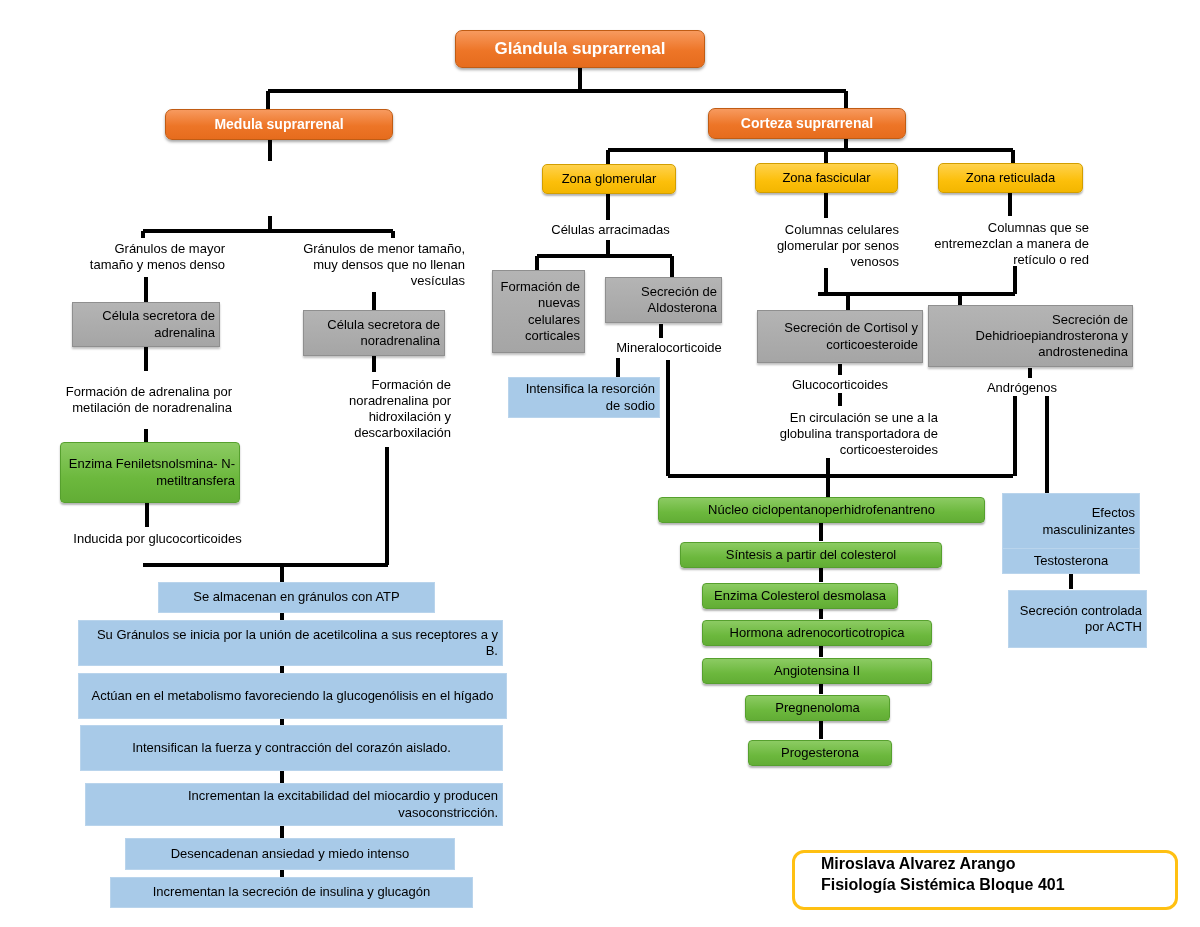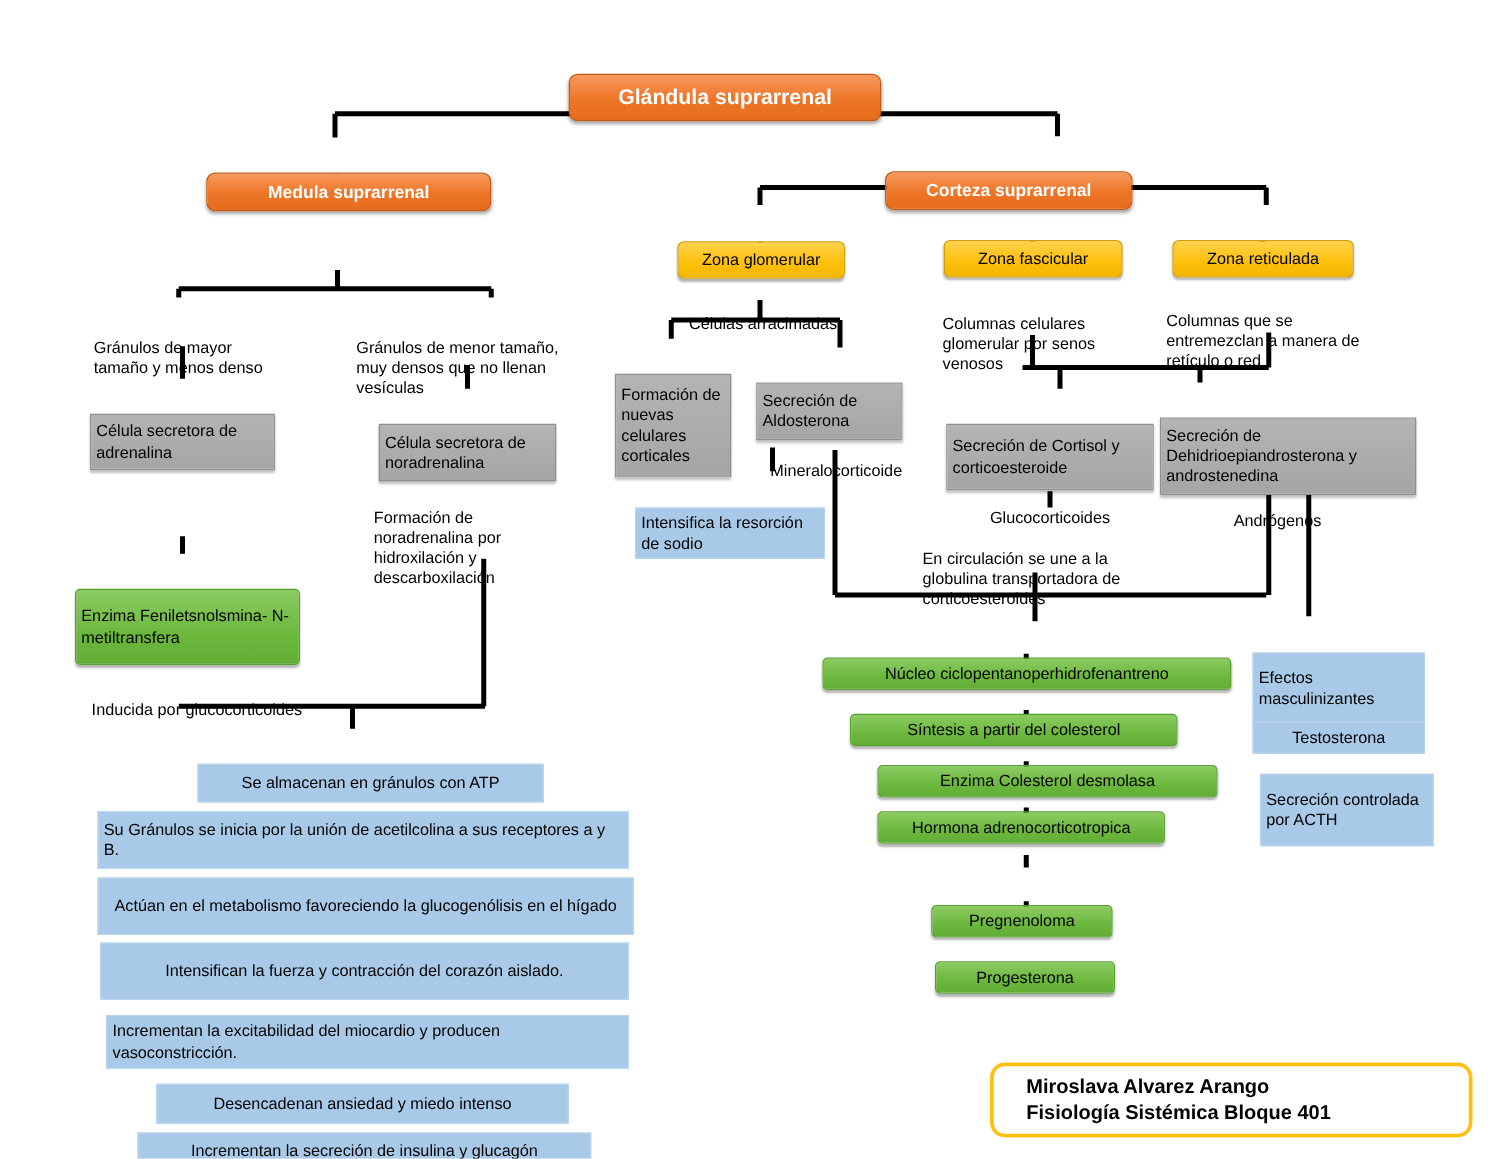"Glándula suprarrenal" .node { margin-top: 29px -> none; text-align: left -> right }
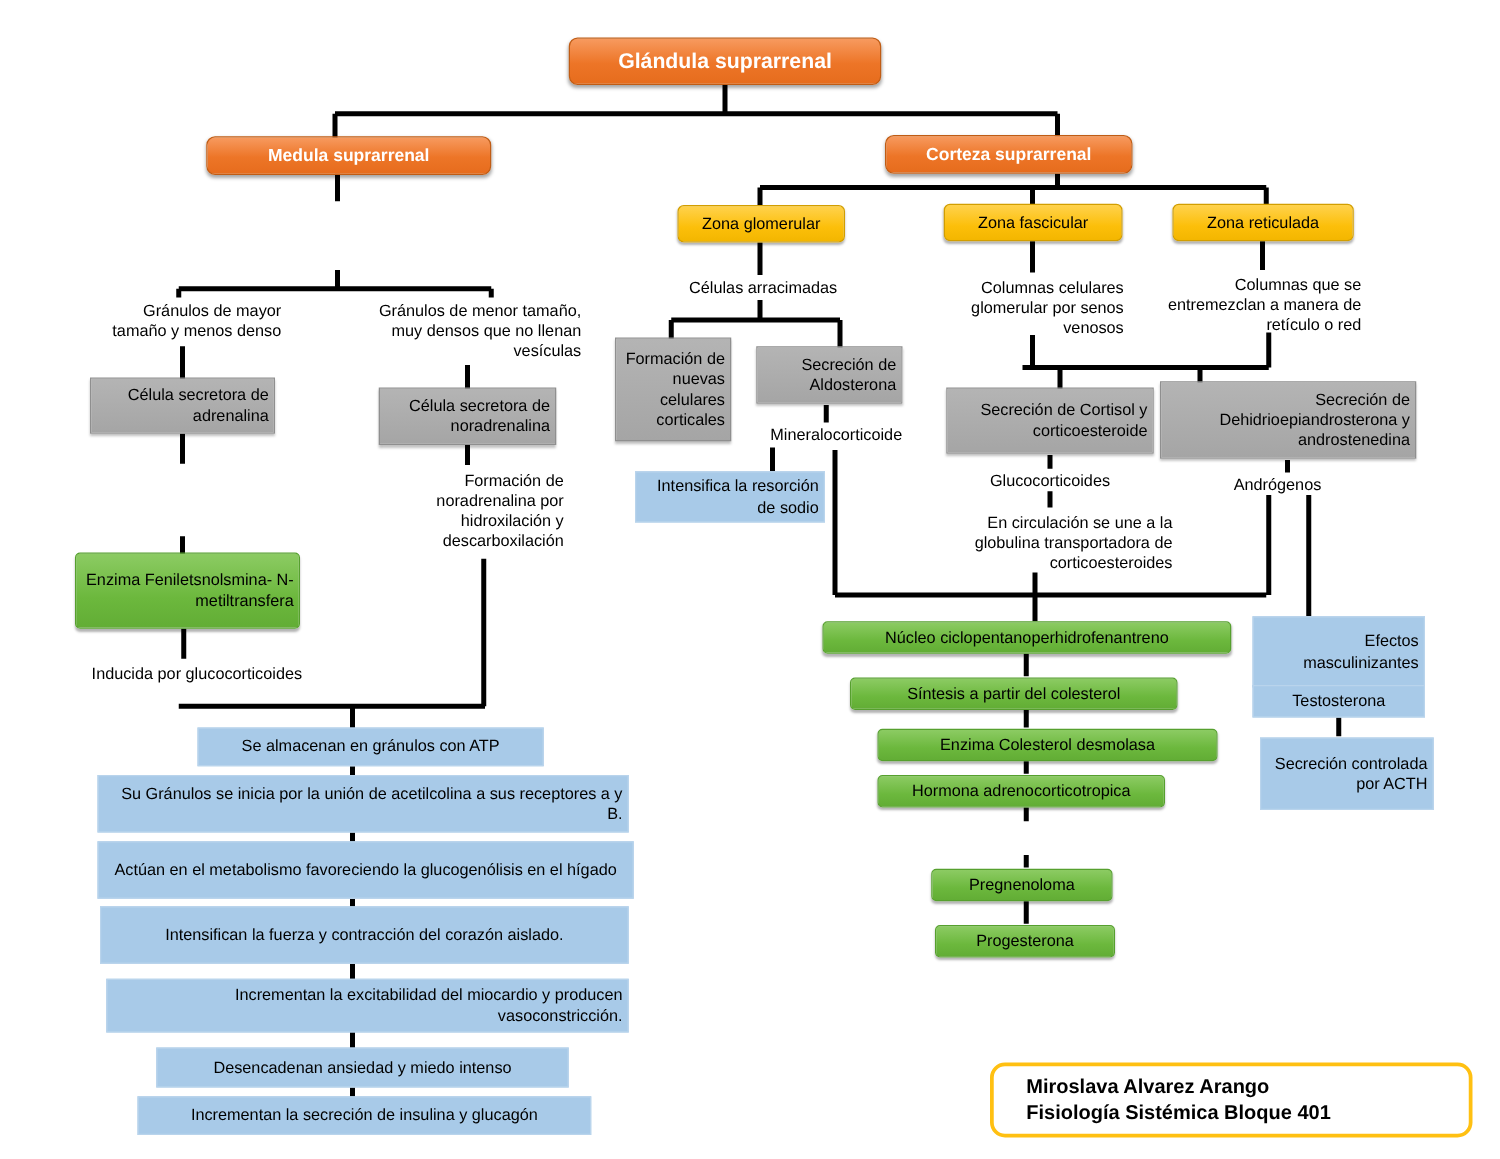"Formación de adrenalina por metilación" div.node { html: none -> <div>Formación de adrenalina por metilación de noradrenalina</div> }
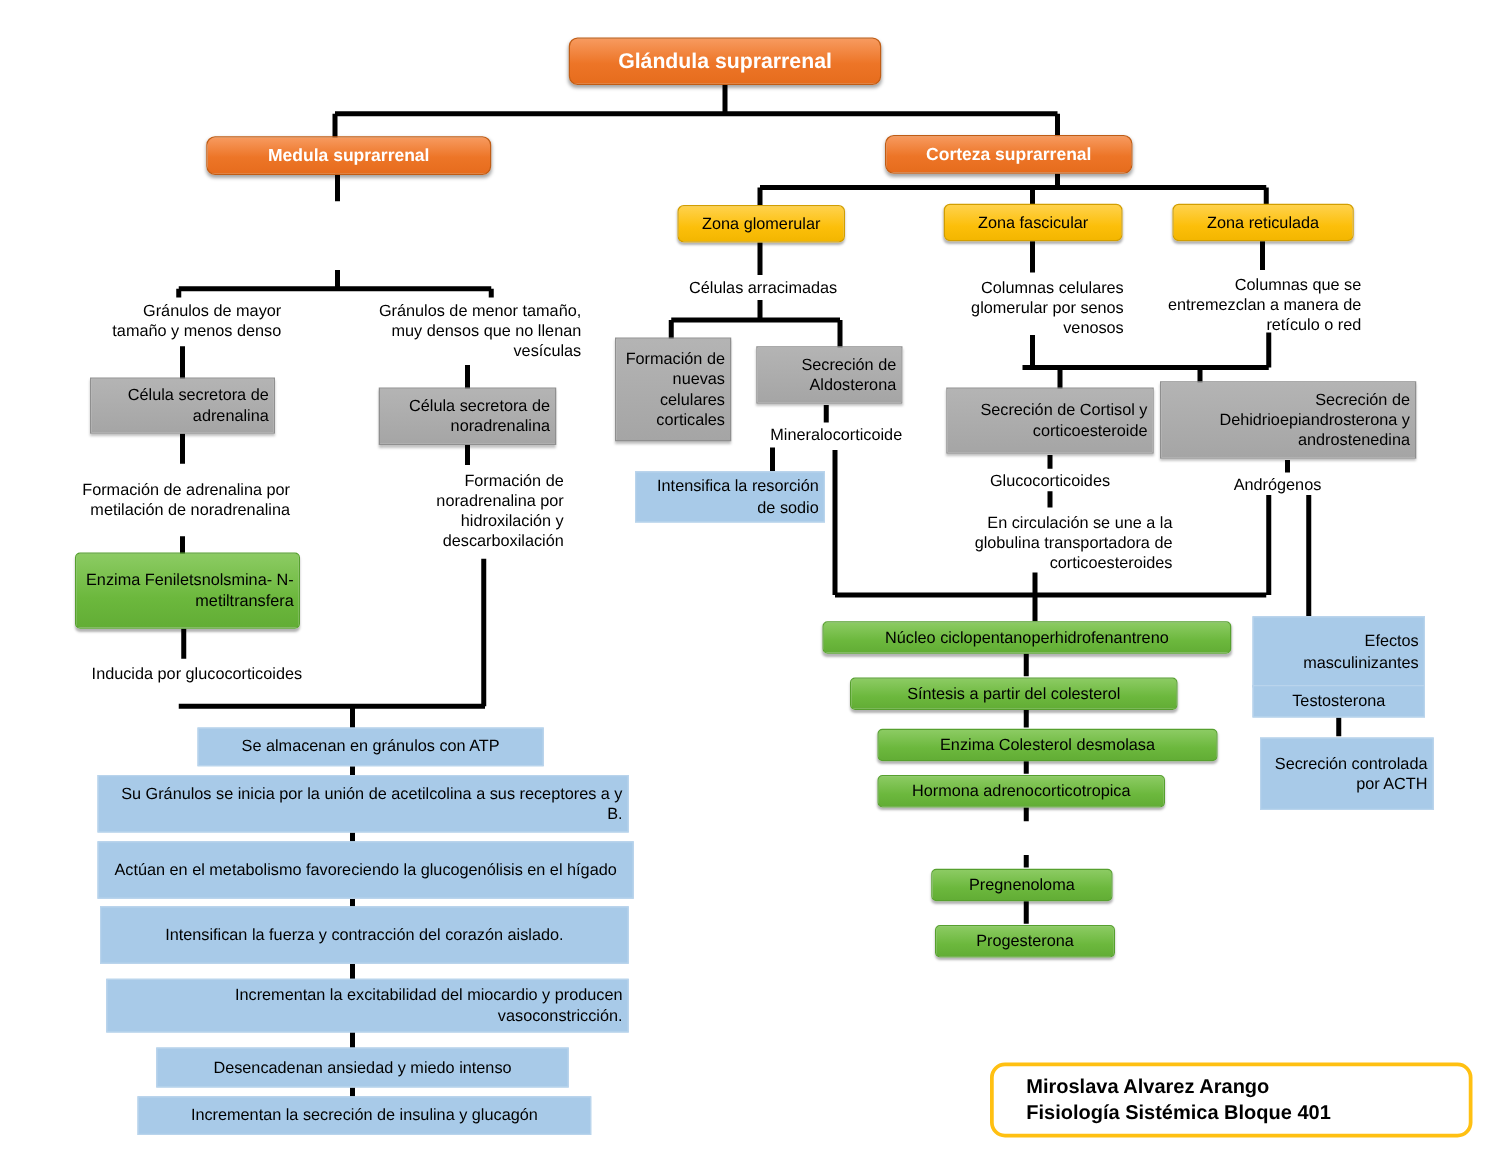"Enzima Colesterol desmolasa" div.node { width: 272px -> 196px }
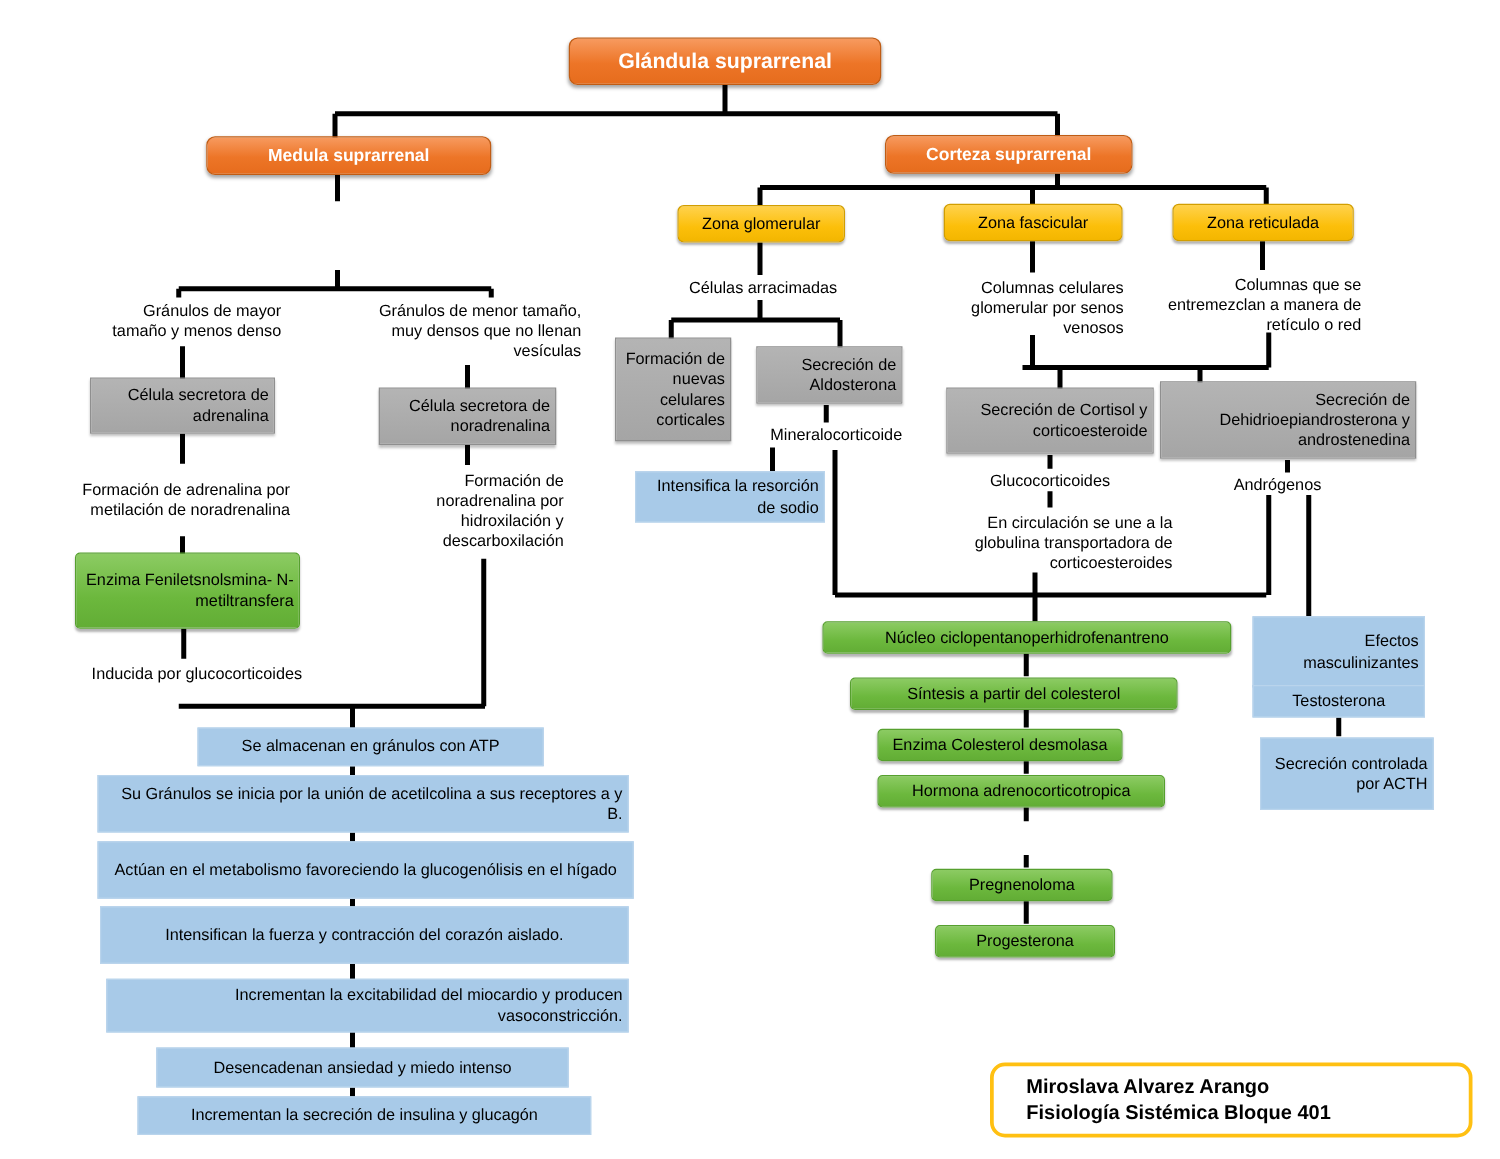"Angiotensina II" div.node { html: none -> <div>Angiotensina II</div> }
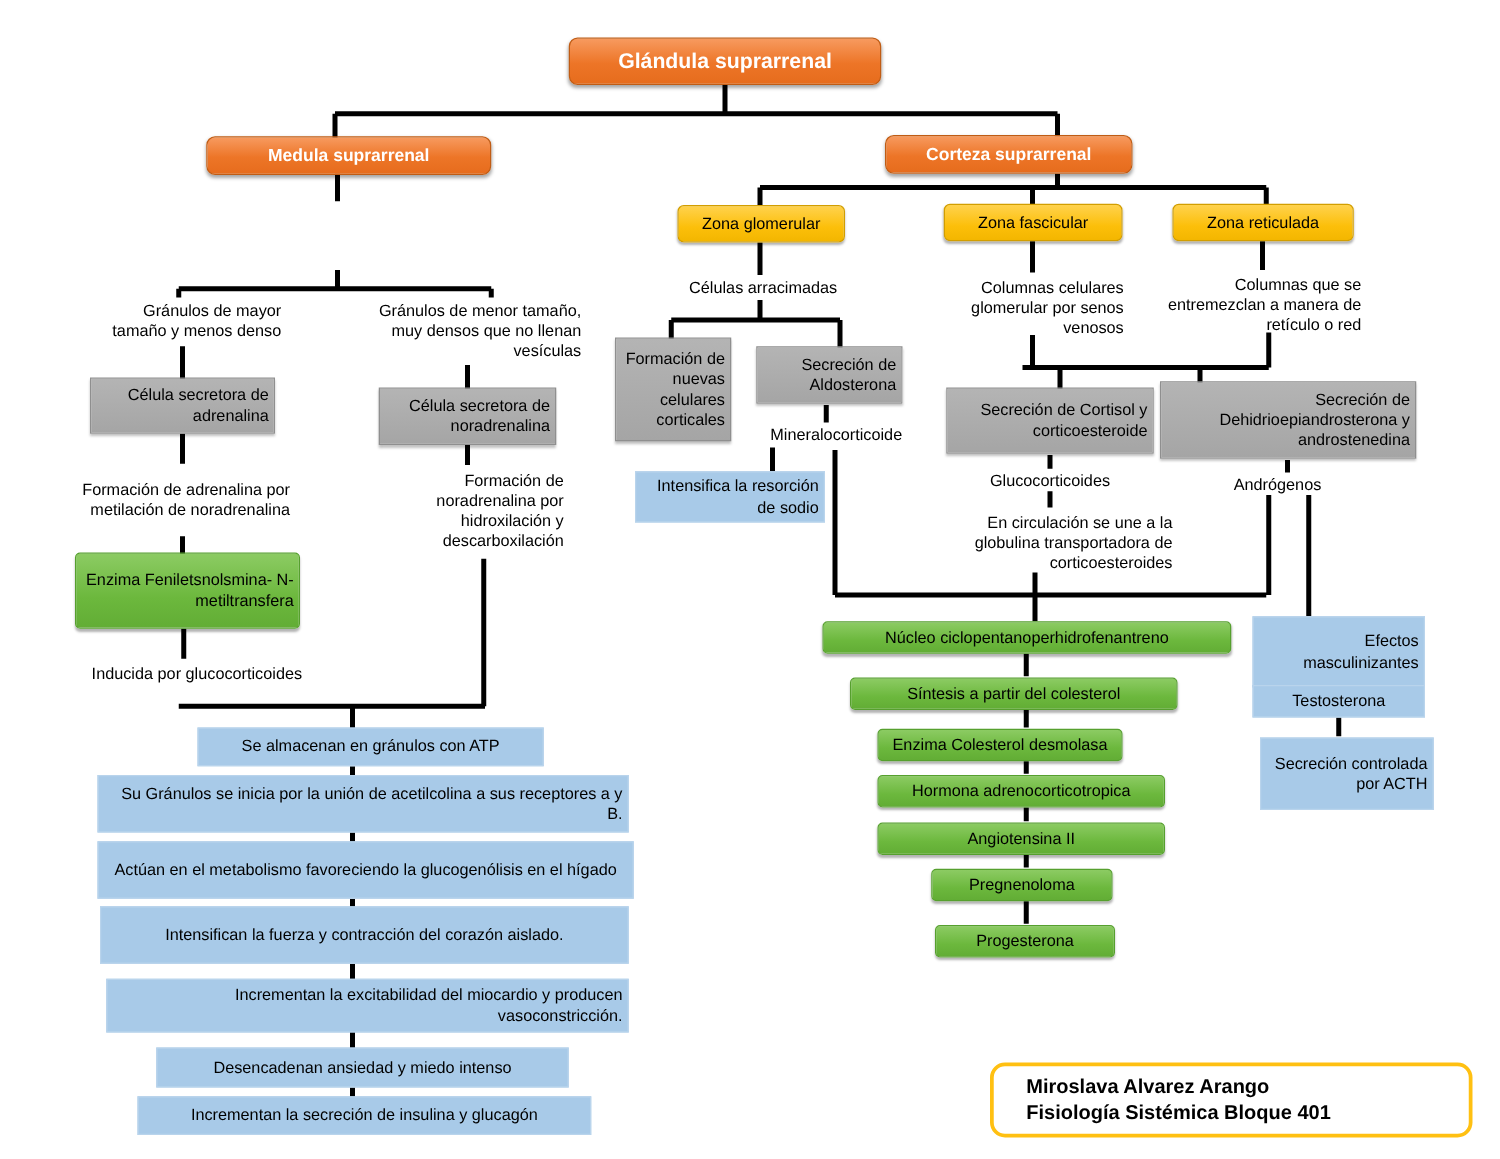"Miroslava Alvarez Arango" .credit { justify-content: center -> none }
